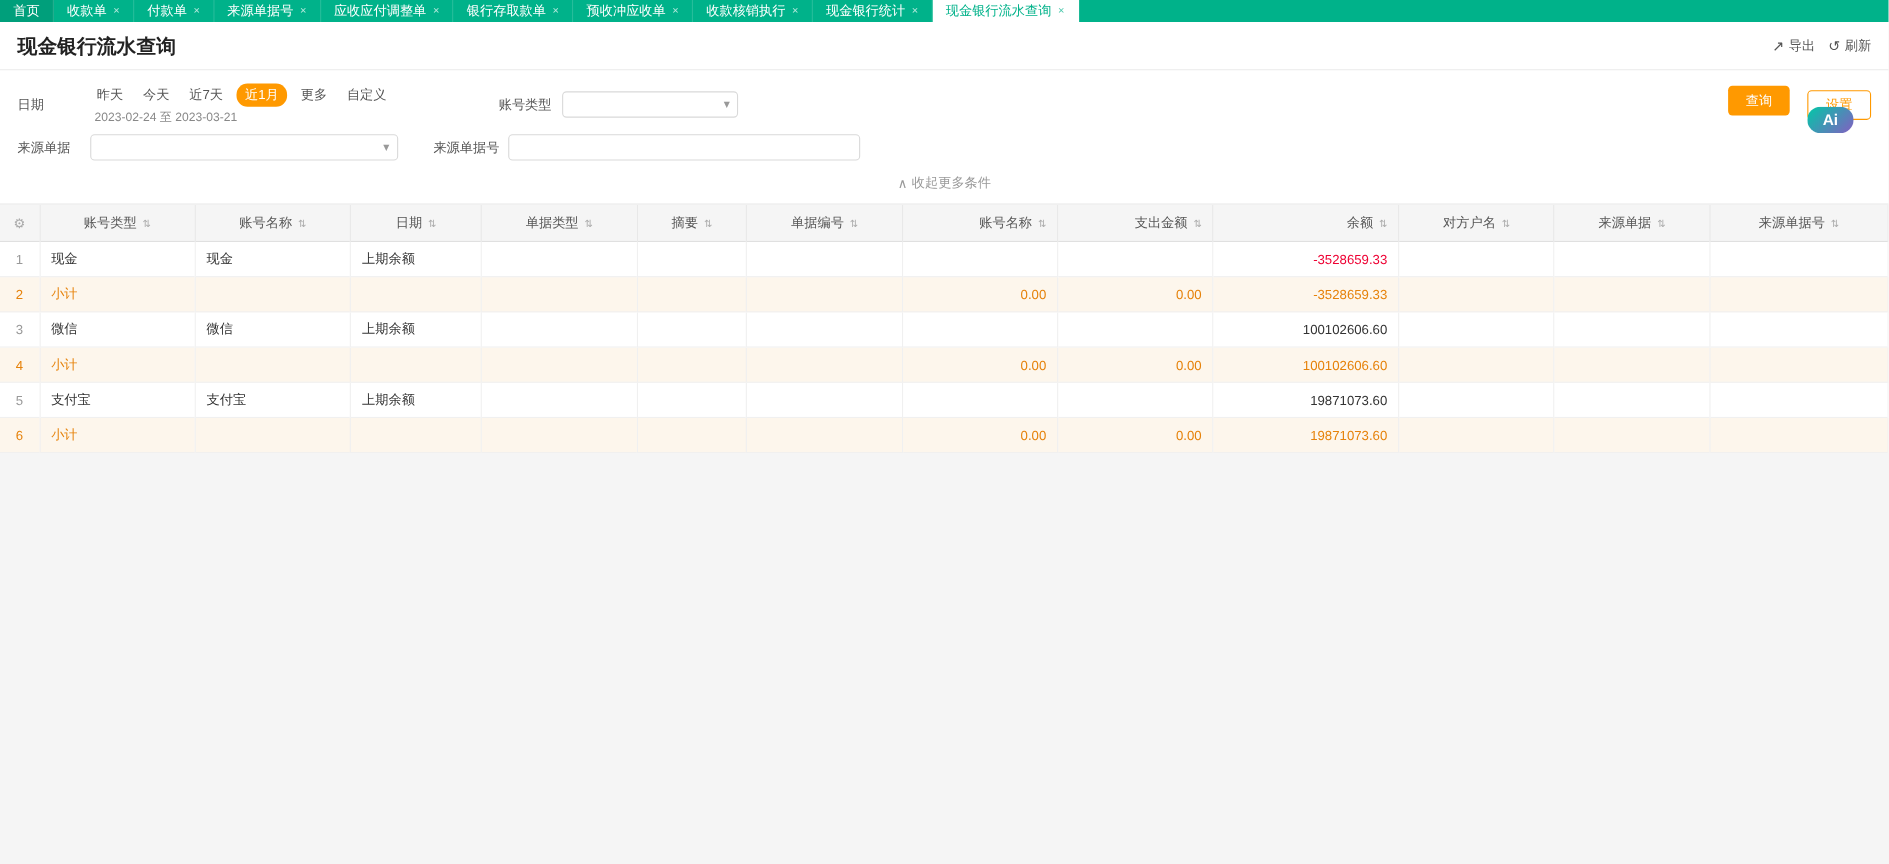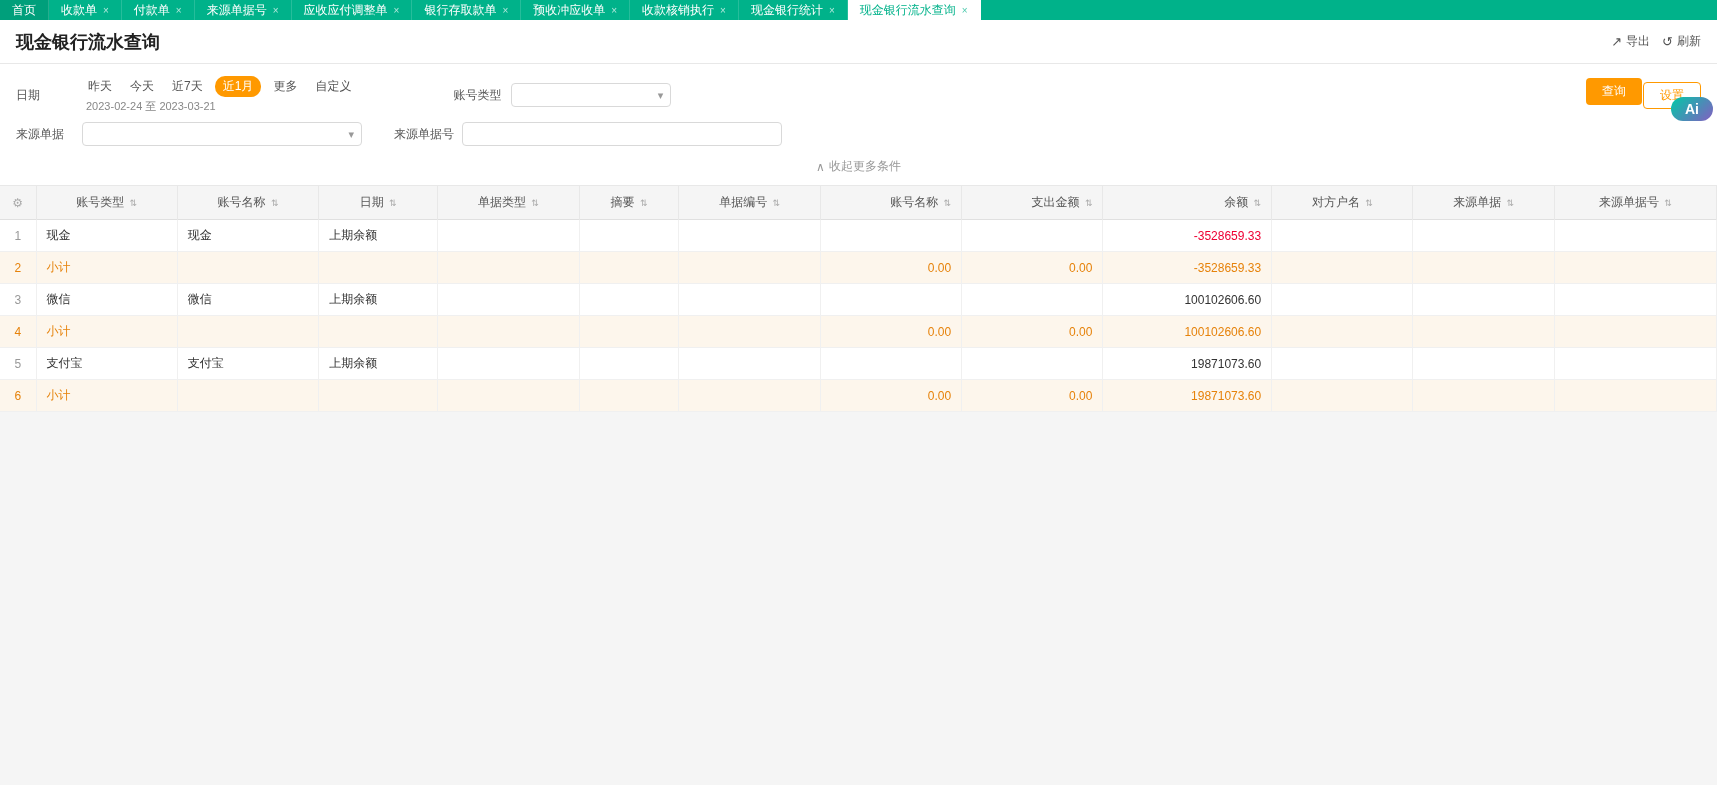"查询" .top-right-btns { gap: 1px -> 16px }
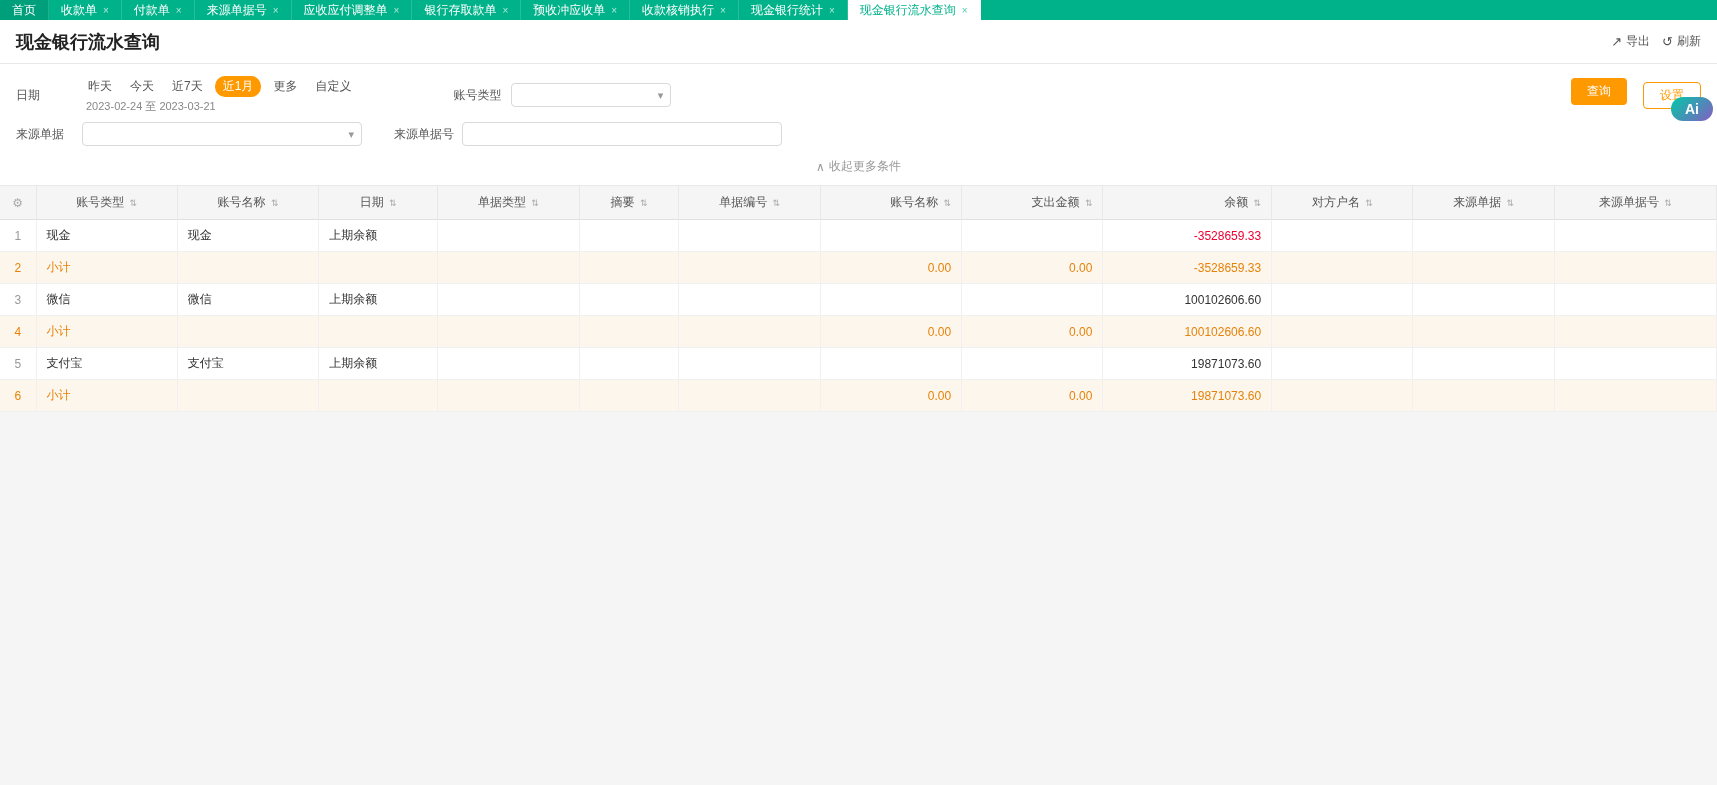"Ai" div.ai-badge { right: 4px -> 32px }
